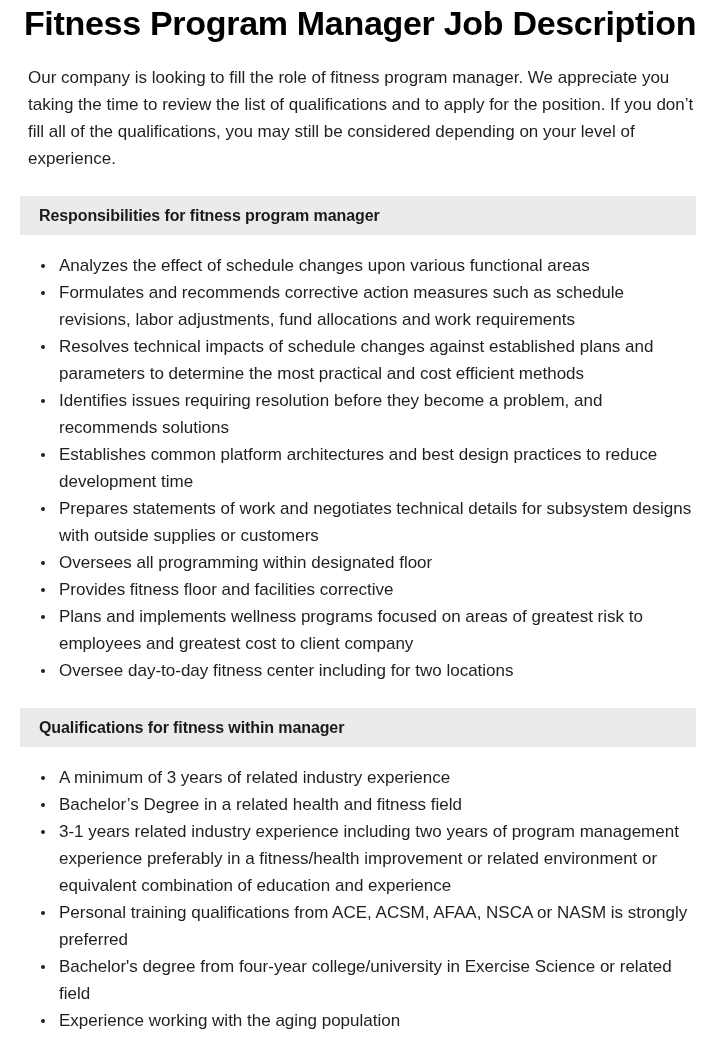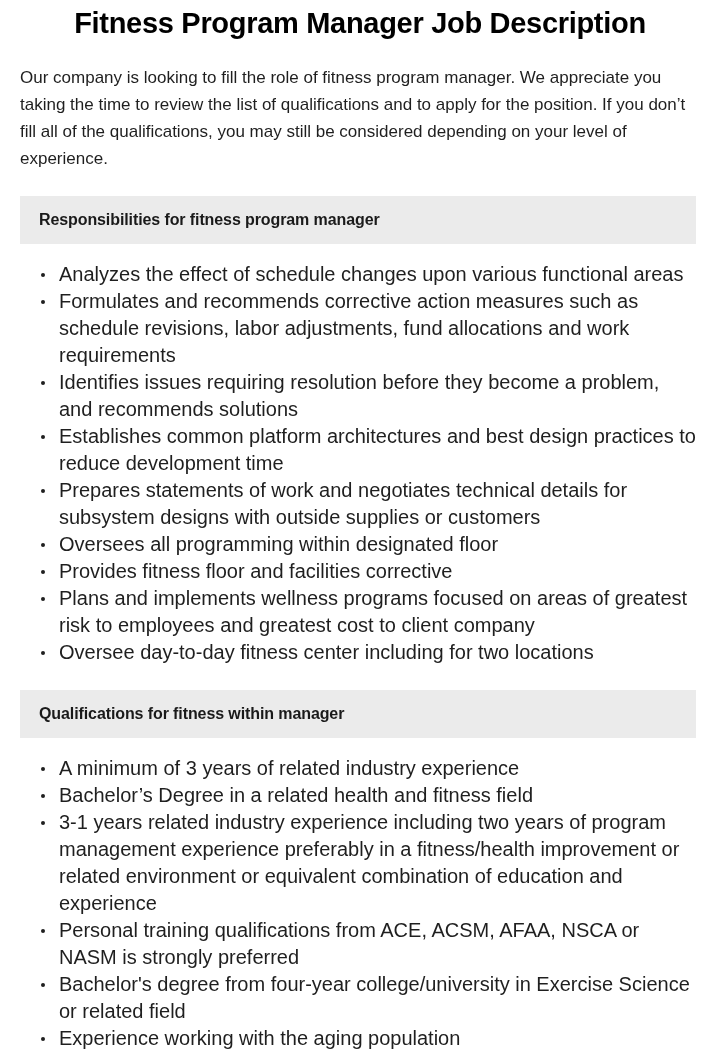"Fitness Program Manager Job Description" .doc-title { font-size: 29px -> 34px }
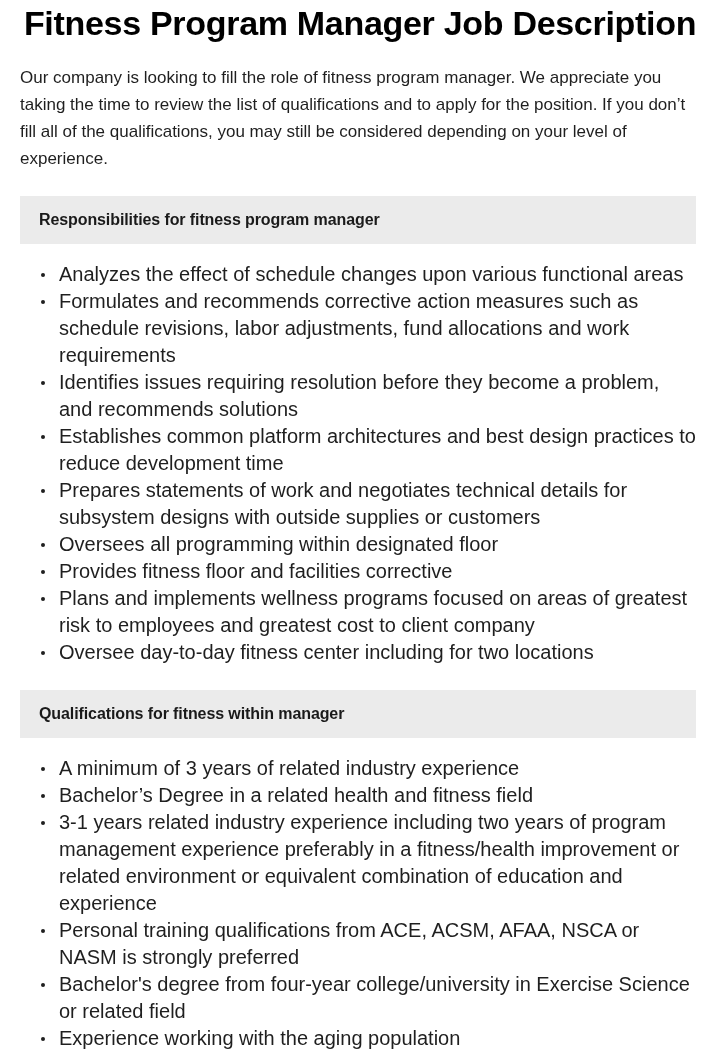"Our company is looking to" .intro { padding: 24px 22px 0 20px -> 24px 22px 0 28px }
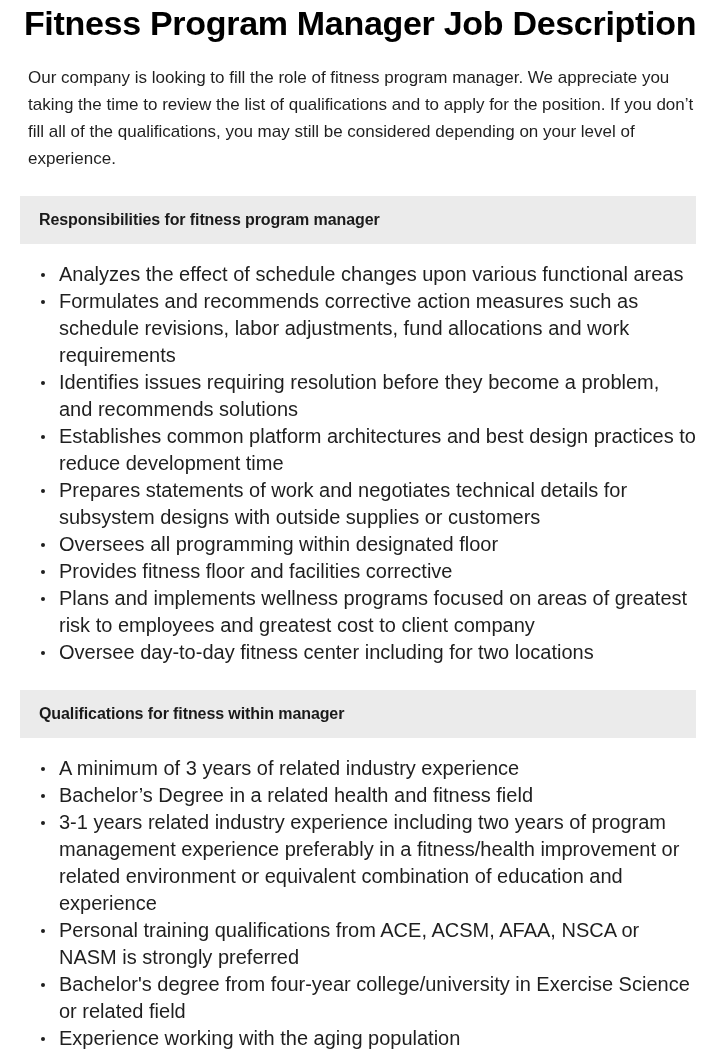"Responsibilities for fitness program" .section-band { height: 48px -> 39px }
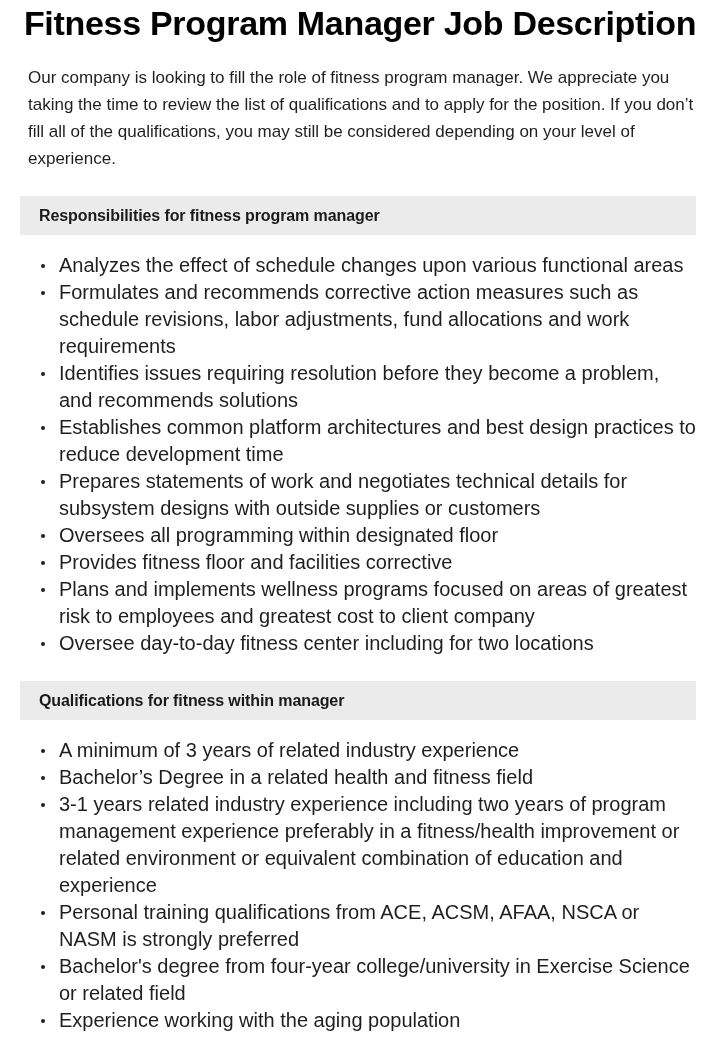"Analyzes the effect of schedule" ul.item-list li { font-size: 20px -> 17px }
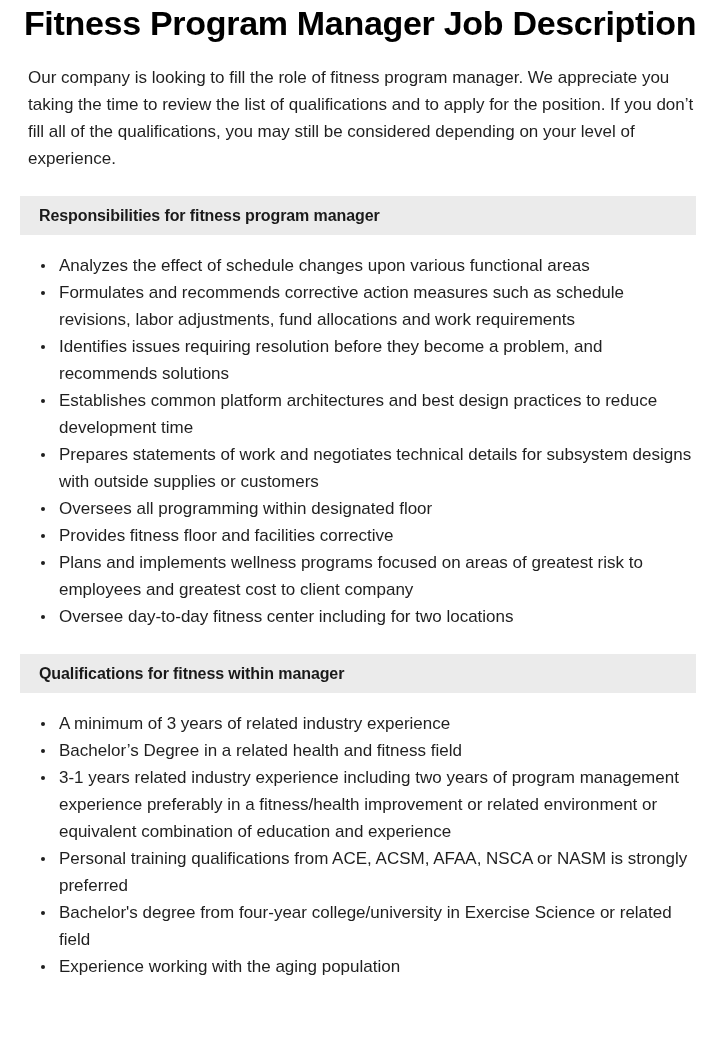"Resolves technical impacts of schedule" li { html: none -> <li>Resolves technical impacts of schedule changes against established plans and parameters to determine the most practical and cost efficient methods</li> }
